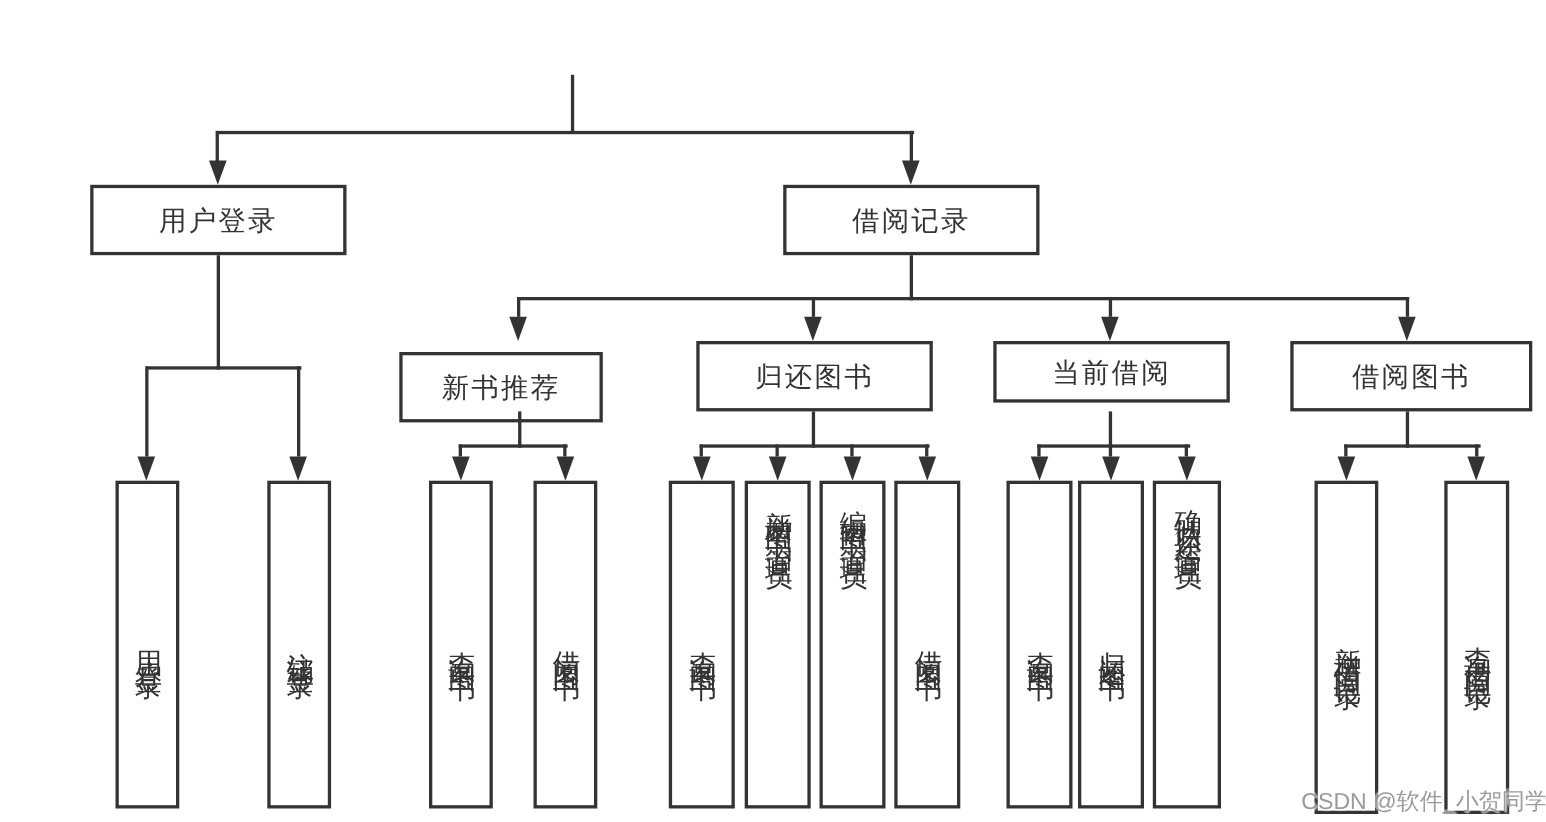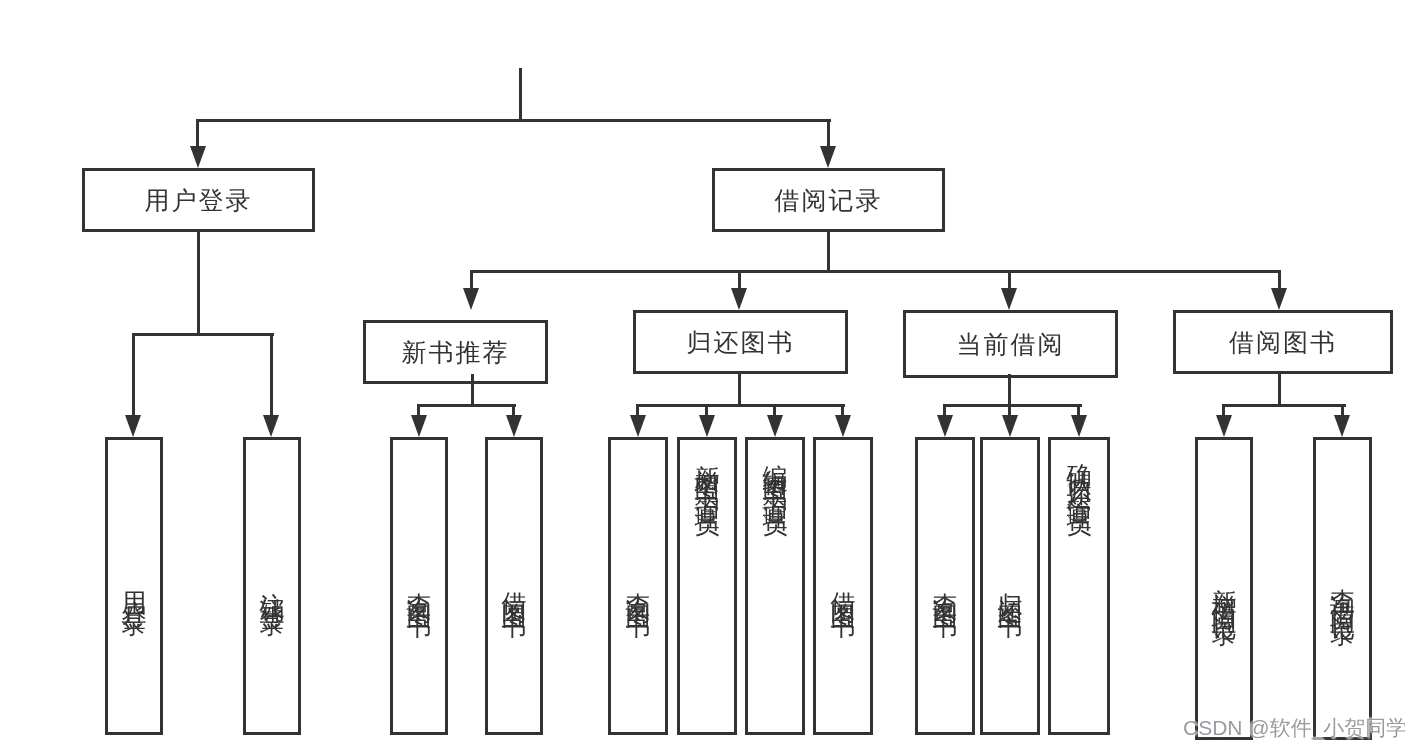"当前借阅" div.hnode { height: 68px -> 56px }
